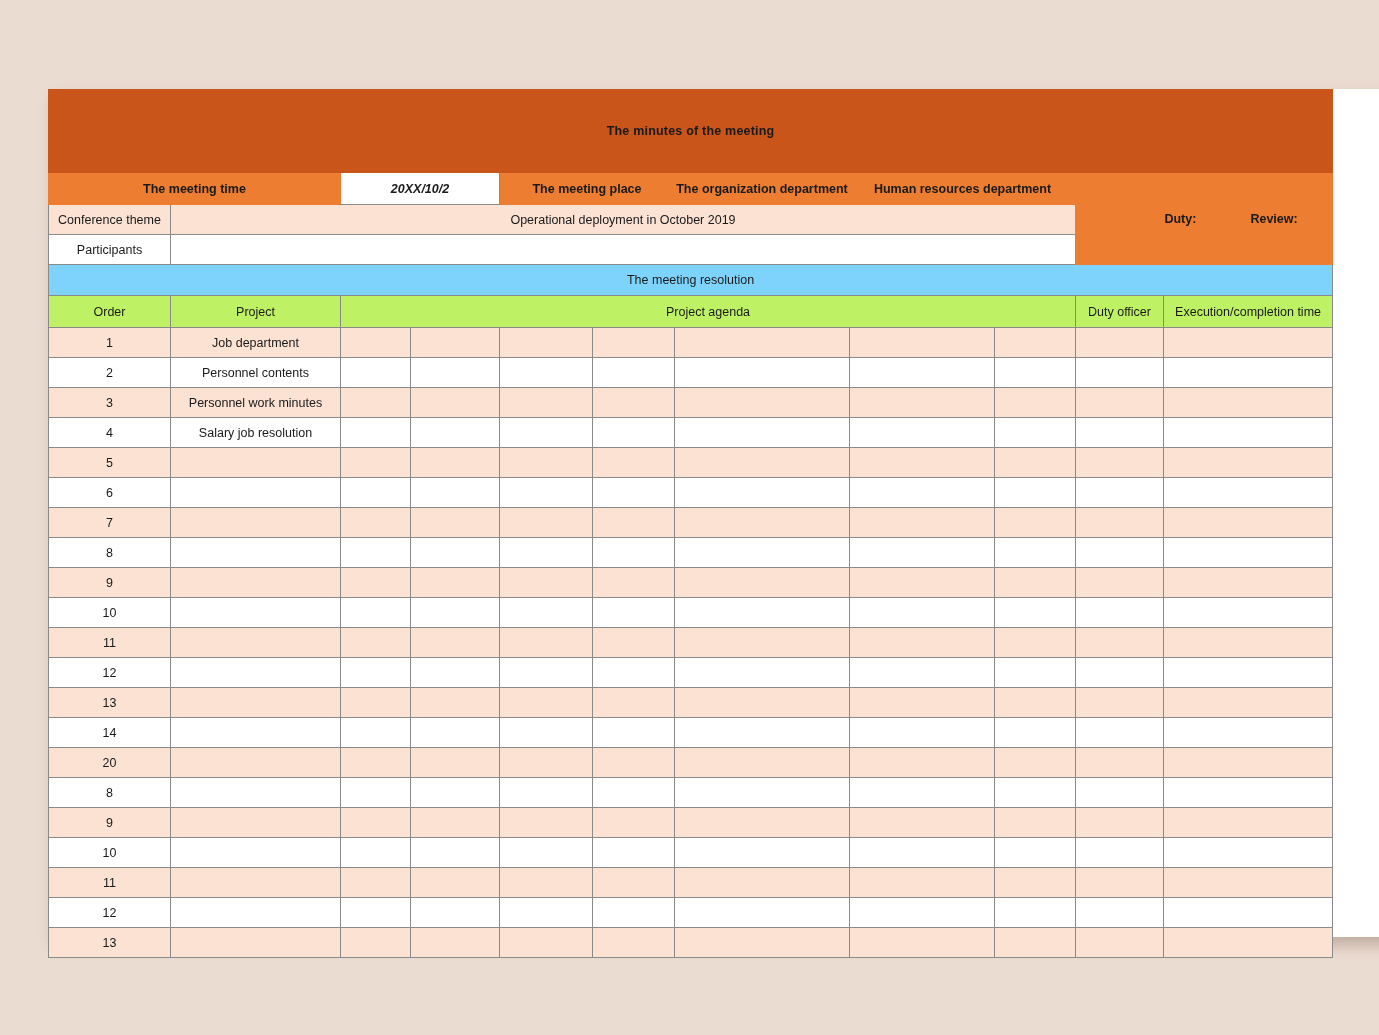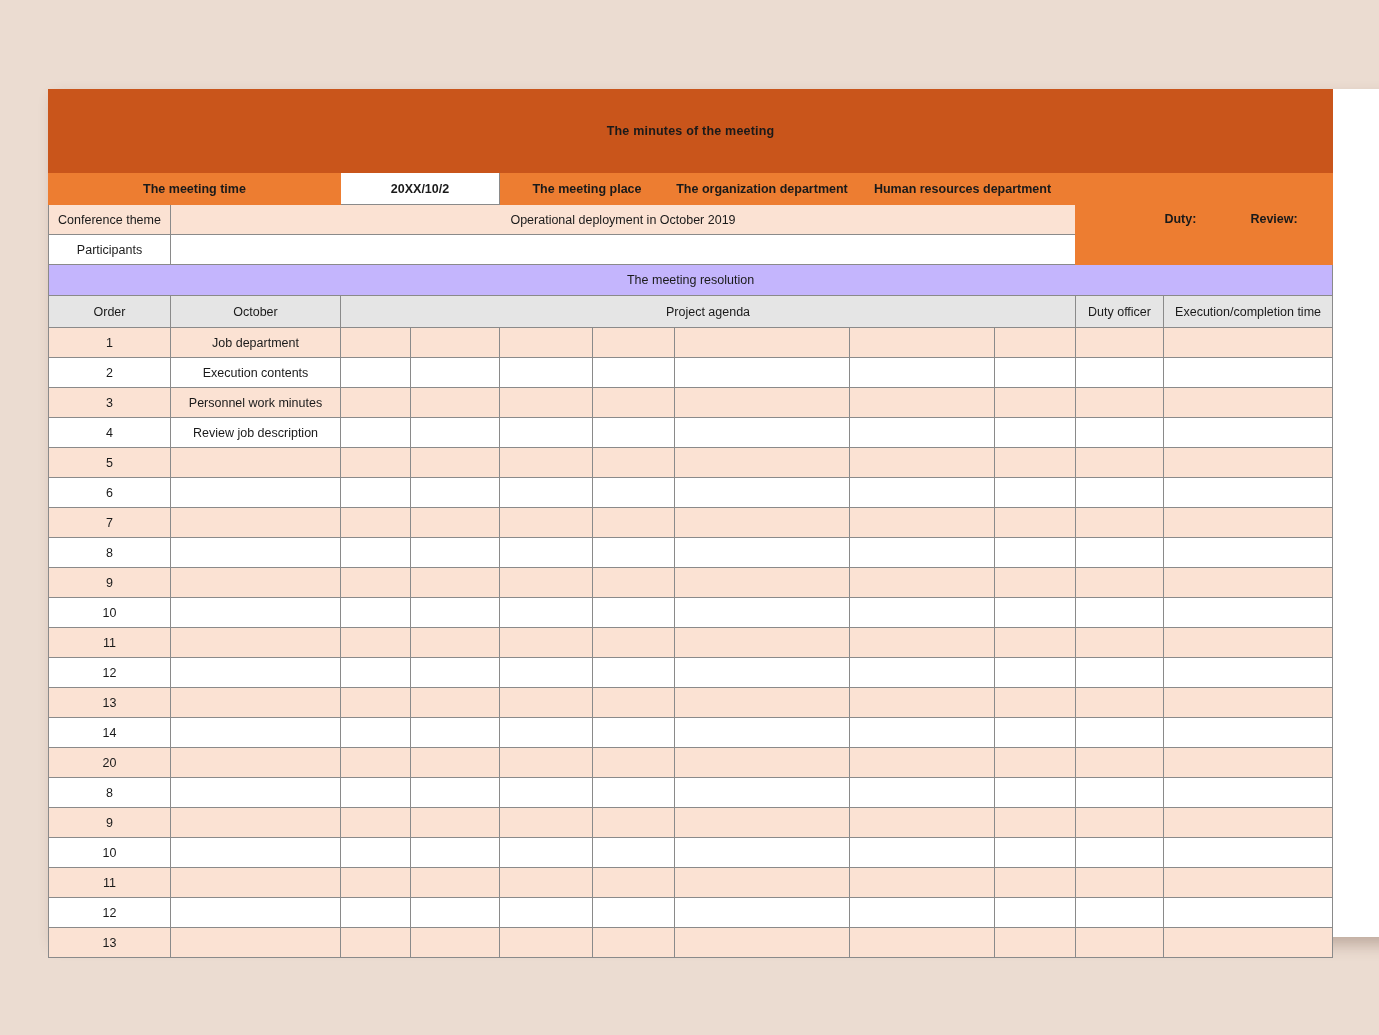"20XX/10/2" .date-cell { font-style: none -> italic }
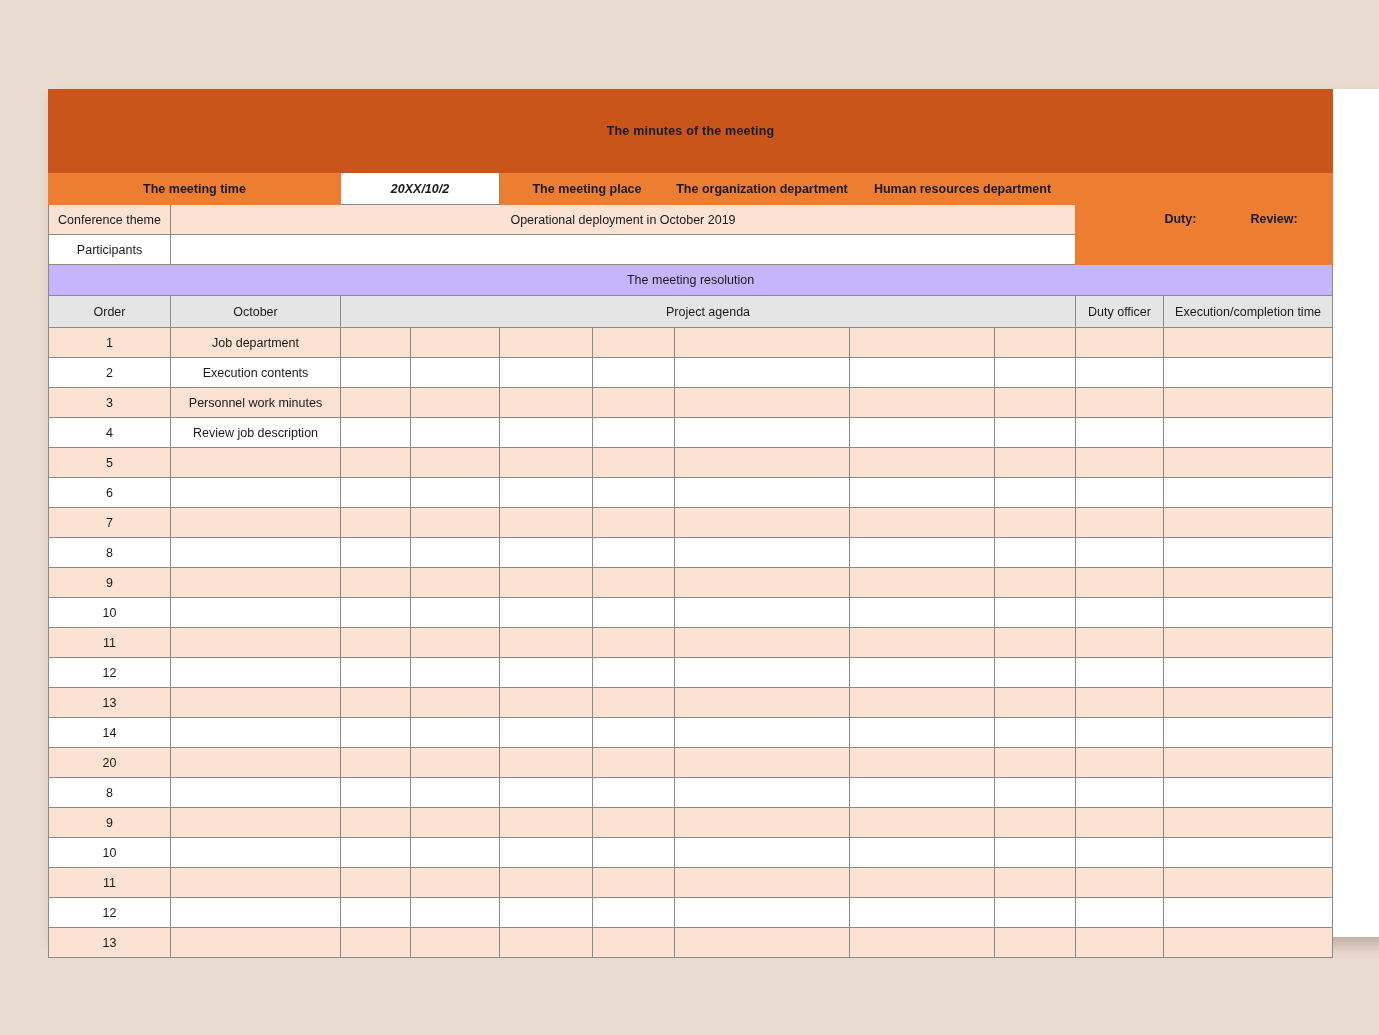"The meeting resolution" .resolution { background: #c4b5fd -> #7dd3fc }
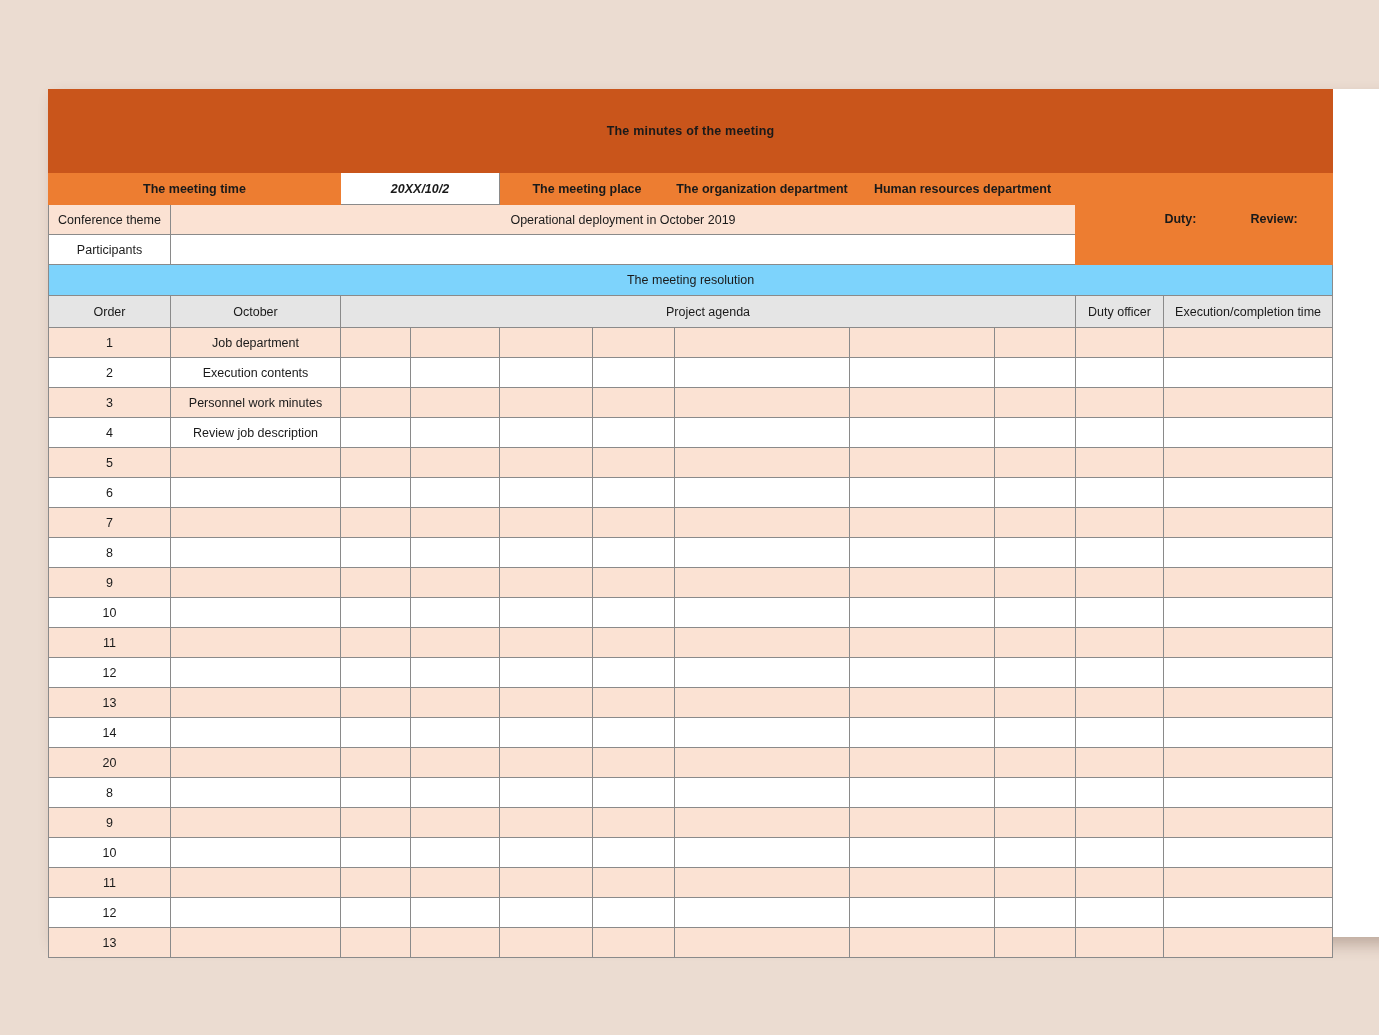"Order" .colhdr { background: #e5e5e5 -> #bef264 }
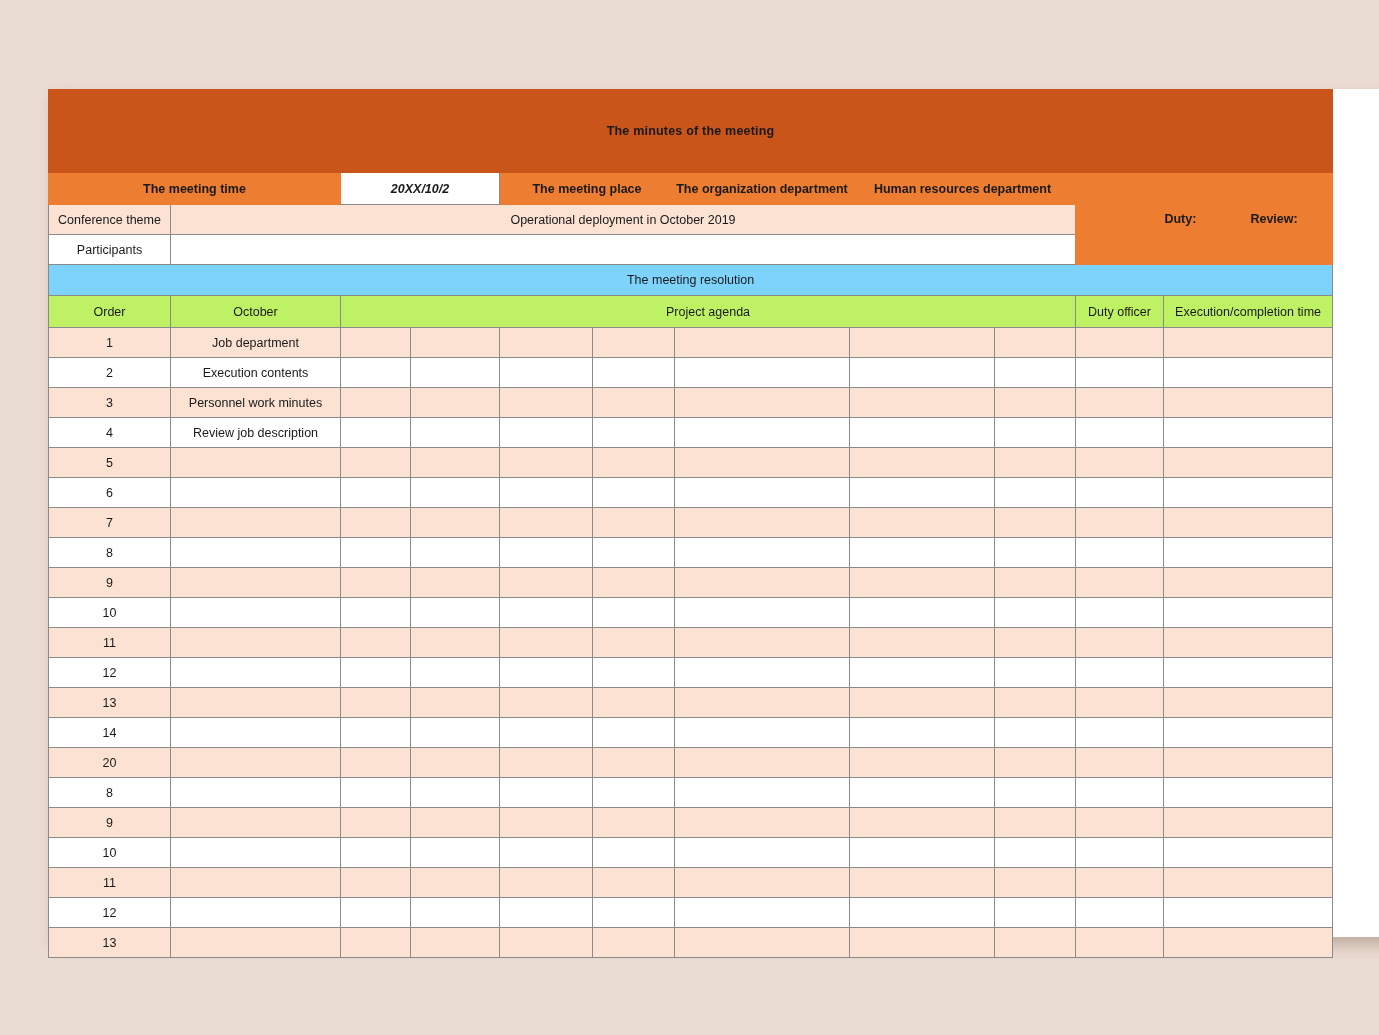"October" td.colhdr { text: October -> Project }
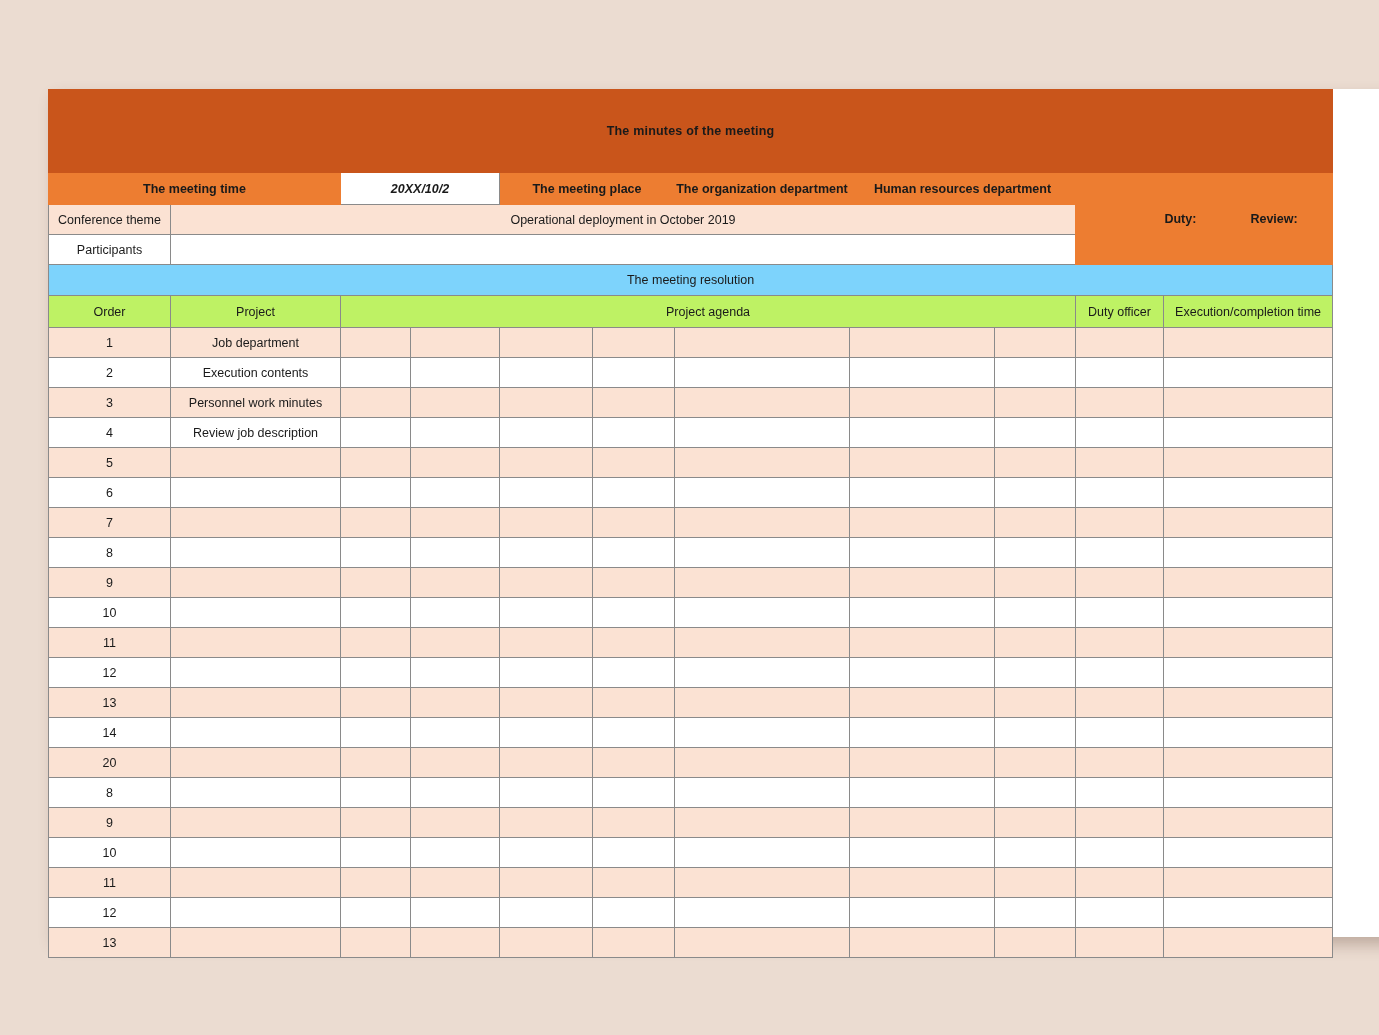"Execution contents" td.white { text: Execution -> Personnel }
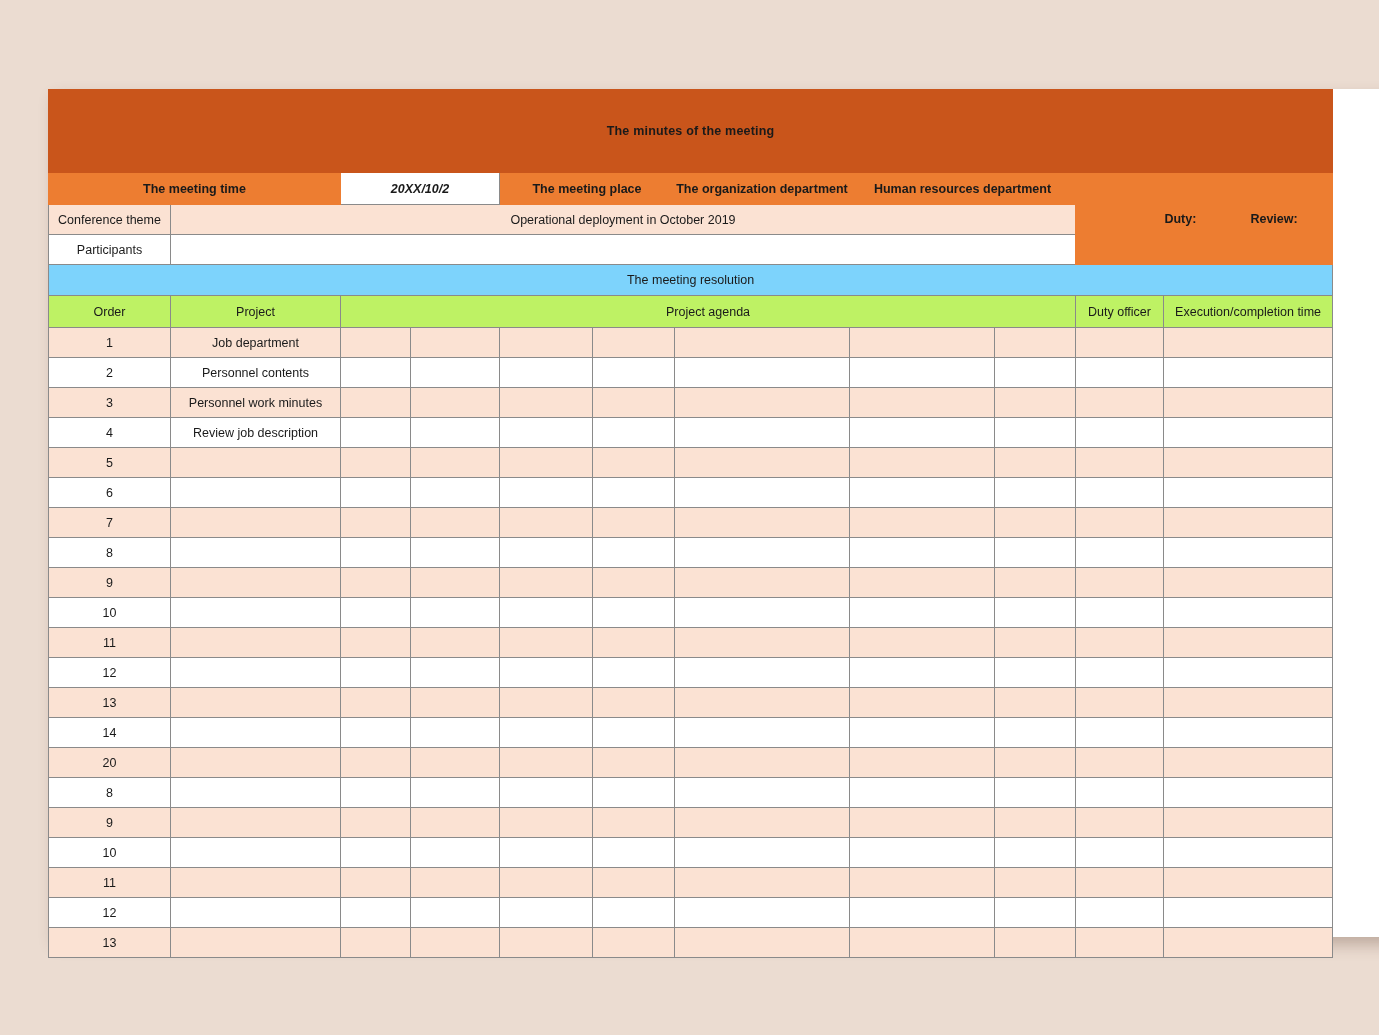"Review job description" td.white { text: Review job description -> Salary job resolution }
